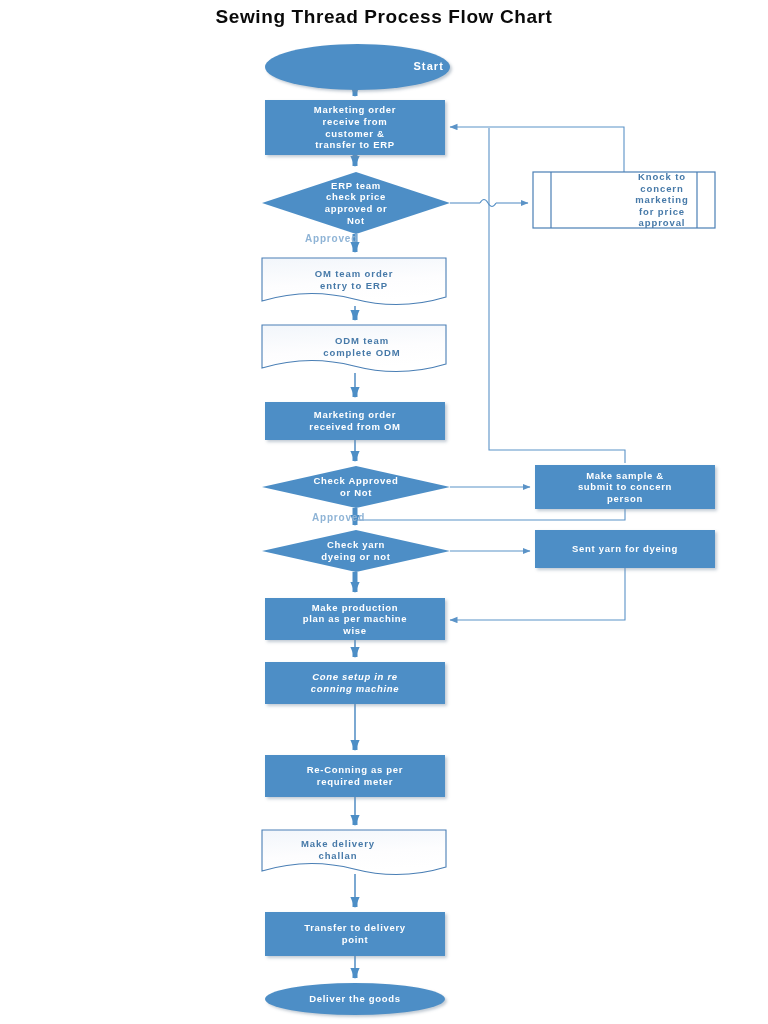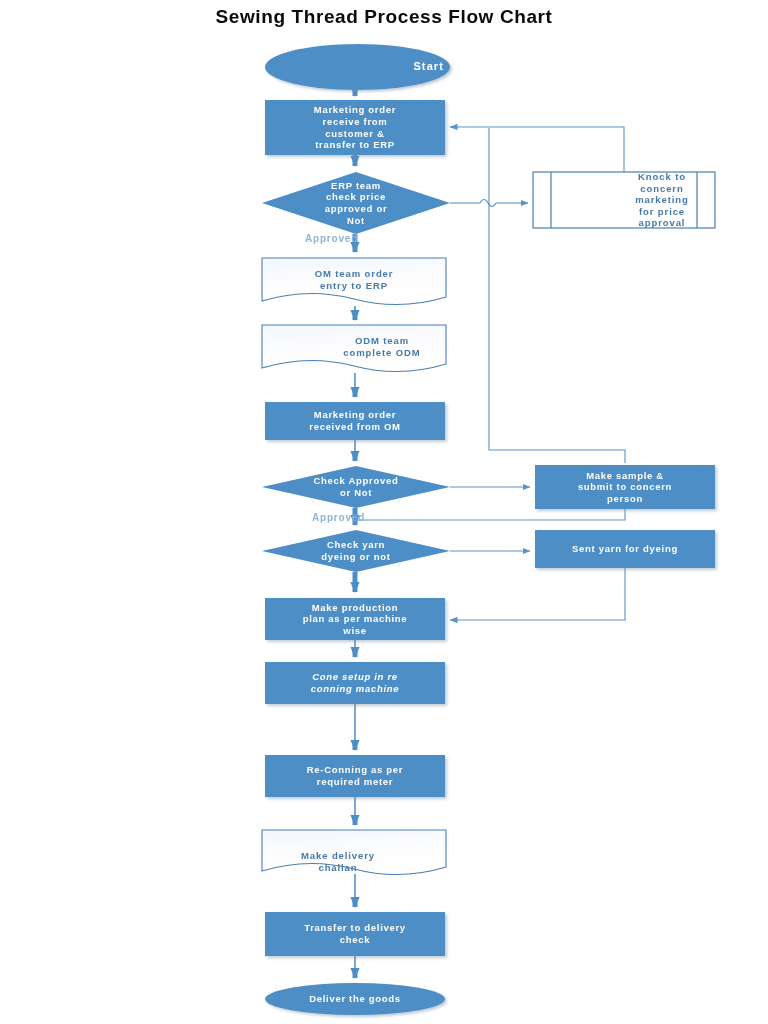"ODM team" div.node { left: 276px -> 256px }
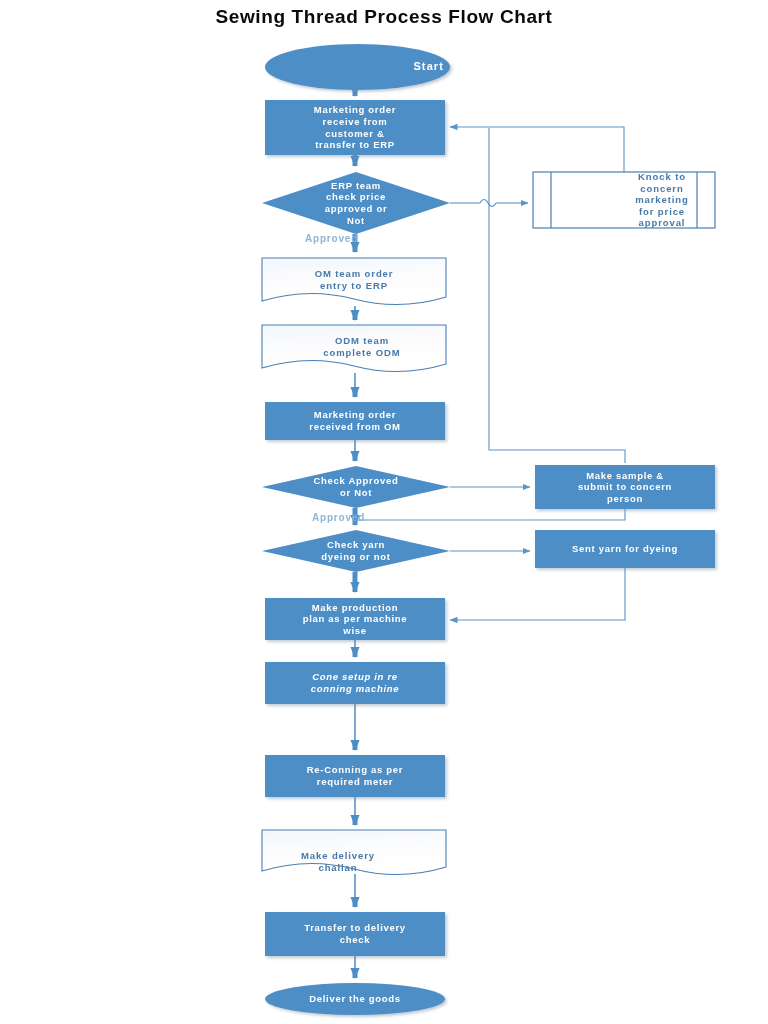"Make delivery" div.node { margin-top: 12px -> none }
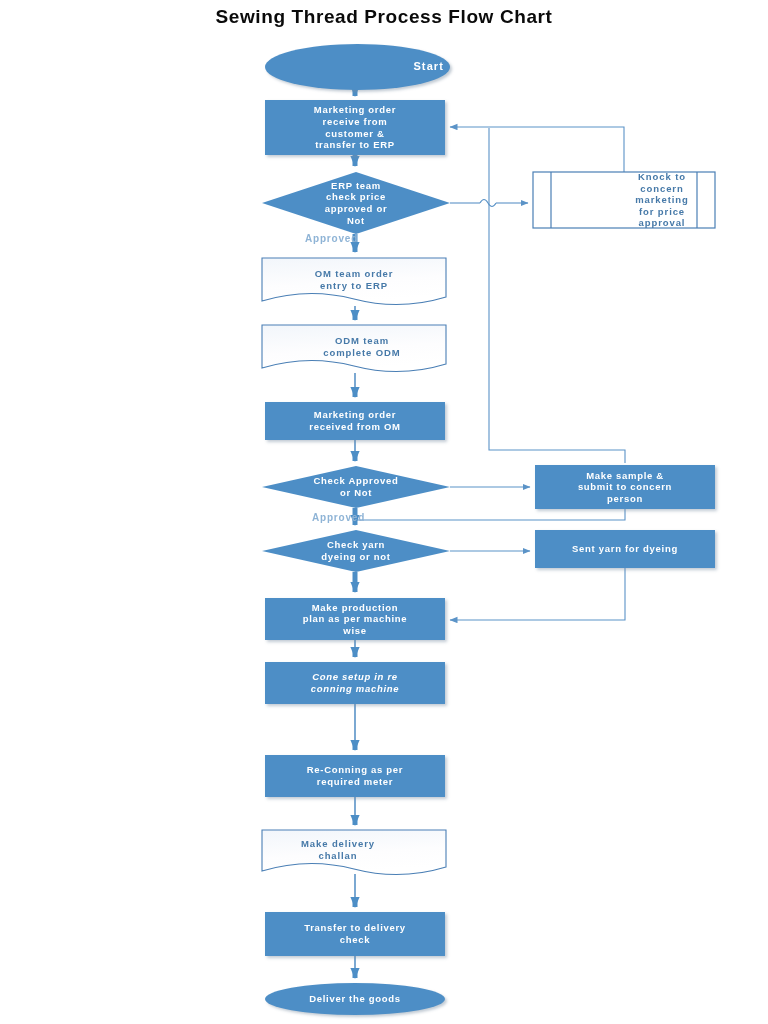"Transfer to delivery" span.lbl { text: check -> point }
